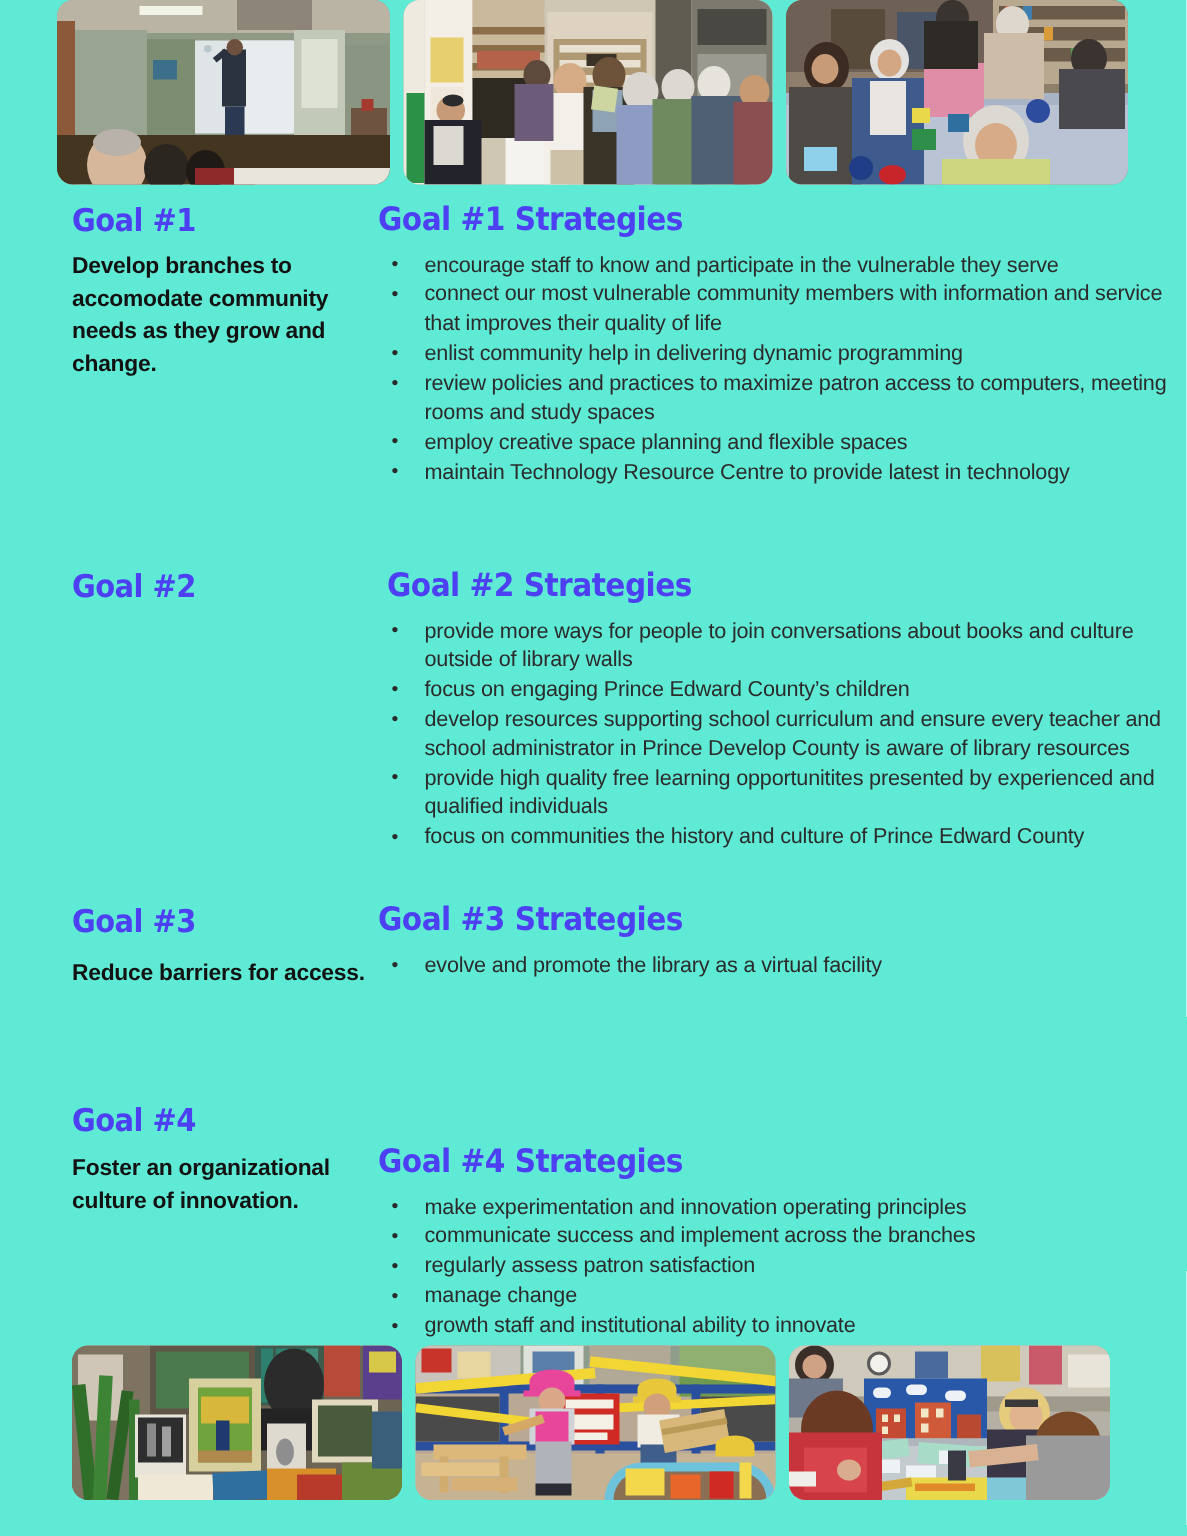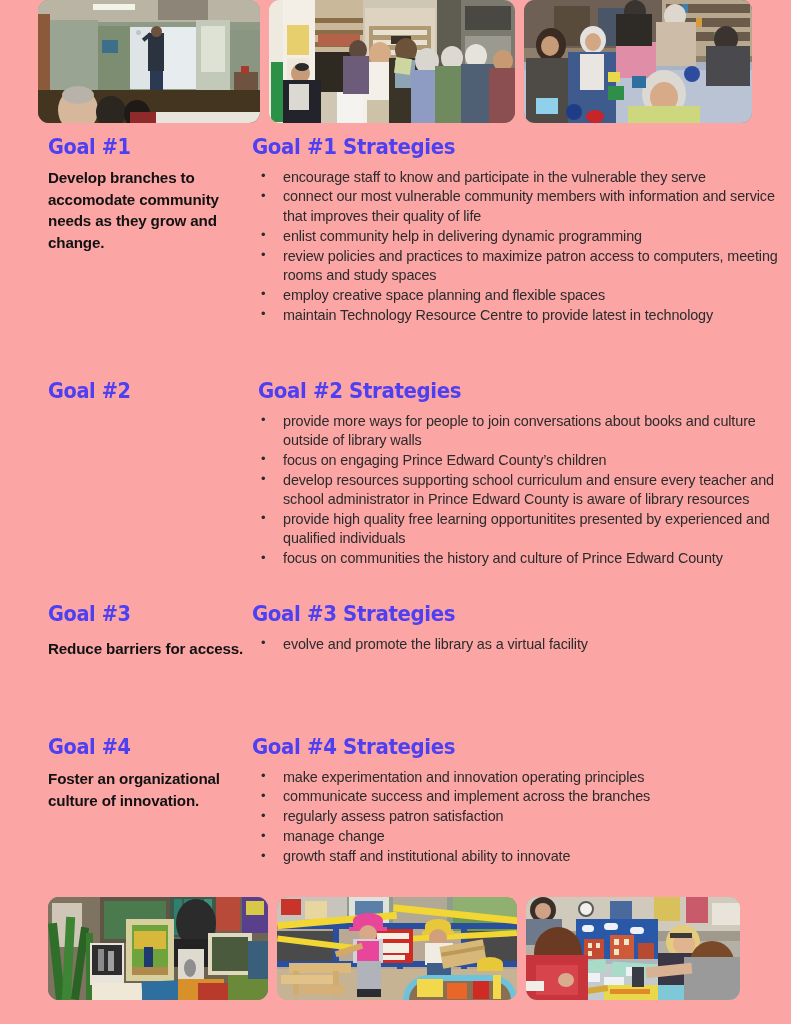"Goal #1" .page { background: #fca5a5 -> #5eead4 }
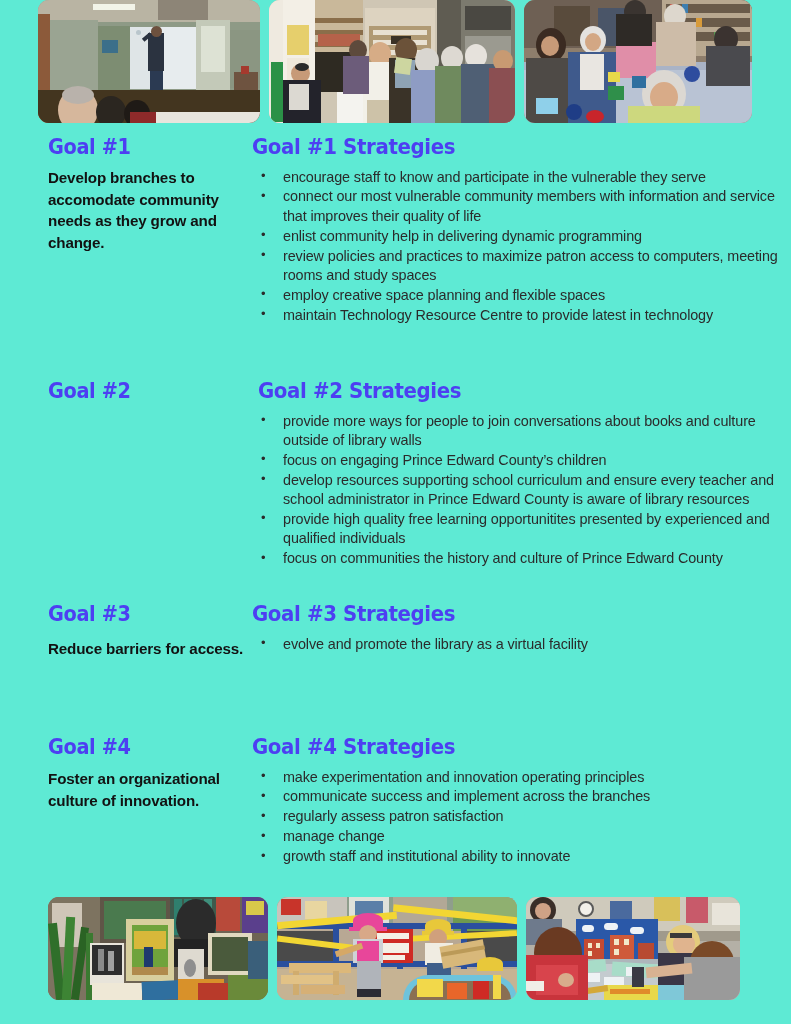"develop resources supporting school" li { text: Edward -> Develop }
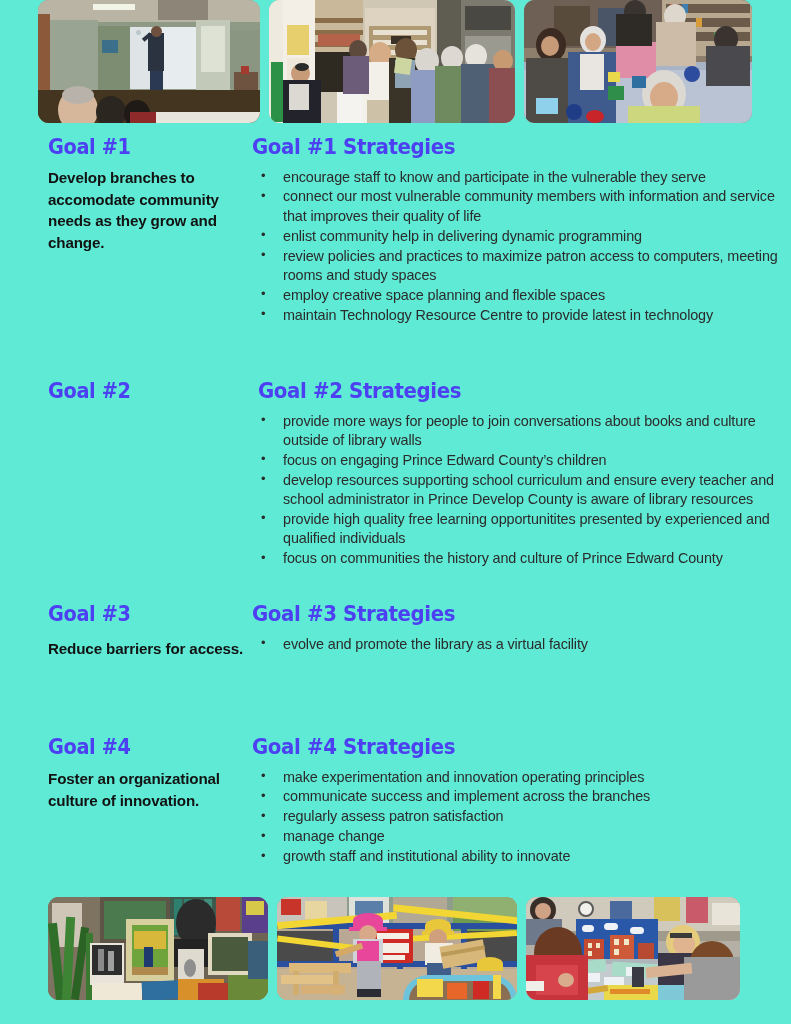"Goal #4 Strategies" #goal4 .goal-right { margin-top: none -> 28px }
